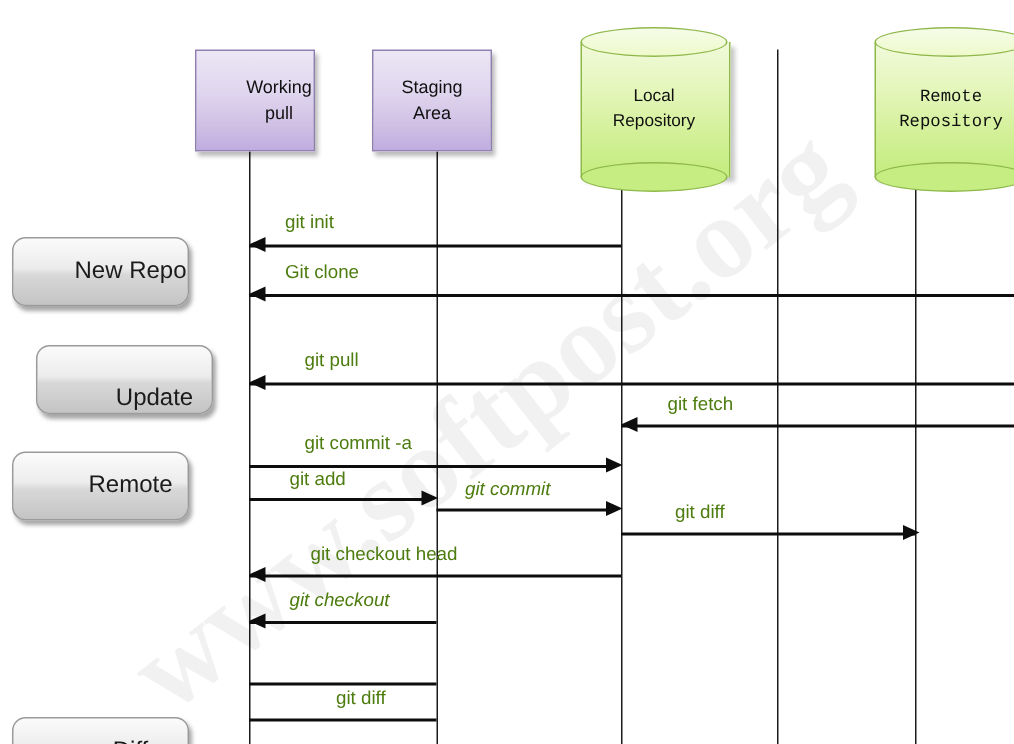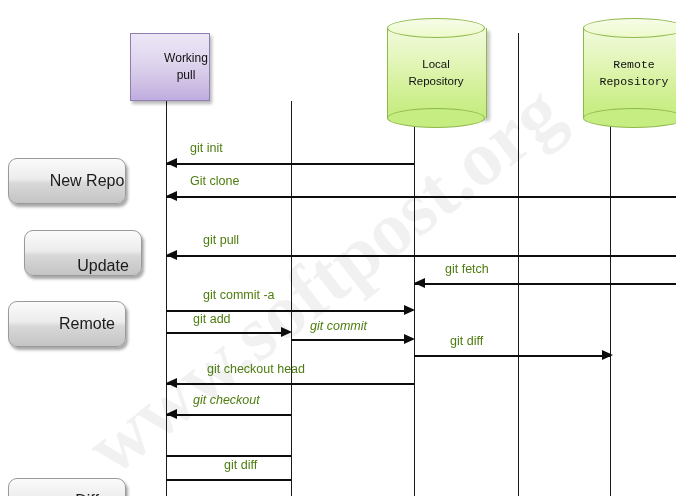"Staging" div.actor-box { html: none -> <div> <span>Staging</span> <span>Area</span> </div> }
